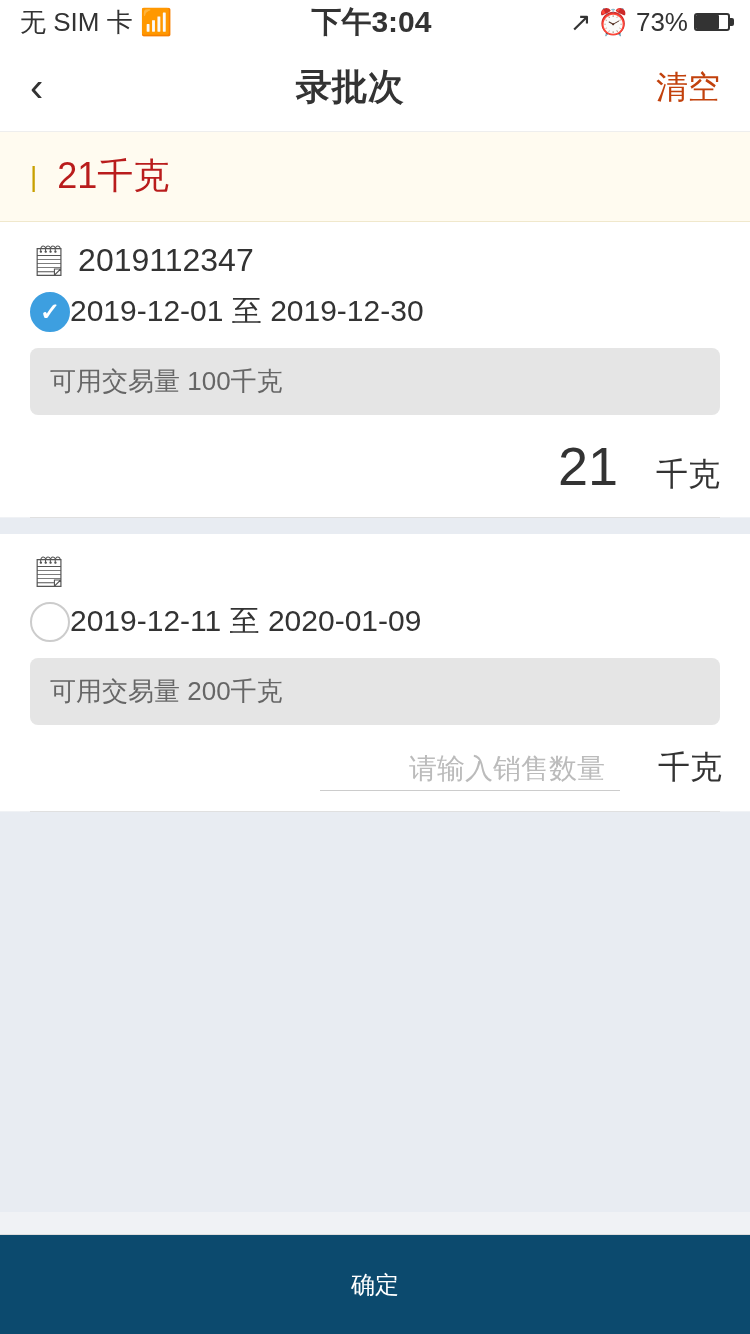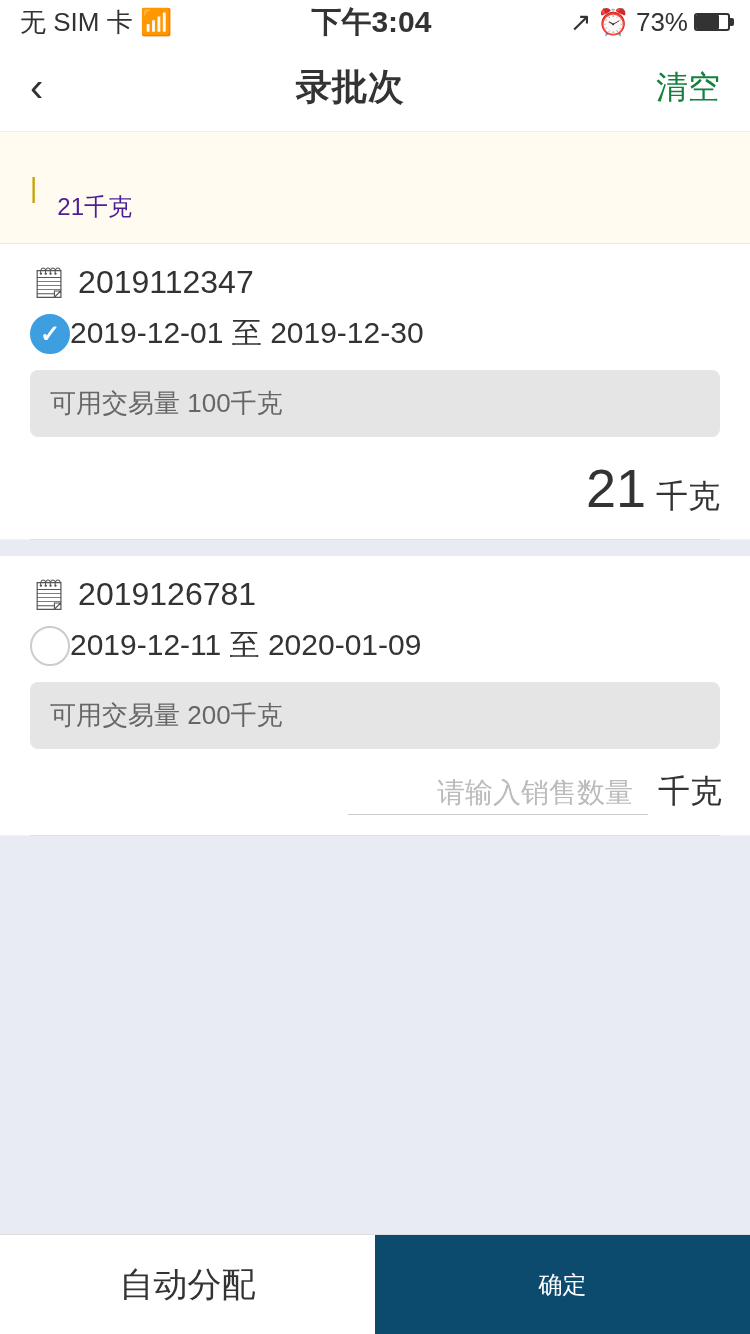"清空" .nav-action { color: #15803d -> #c2410c }
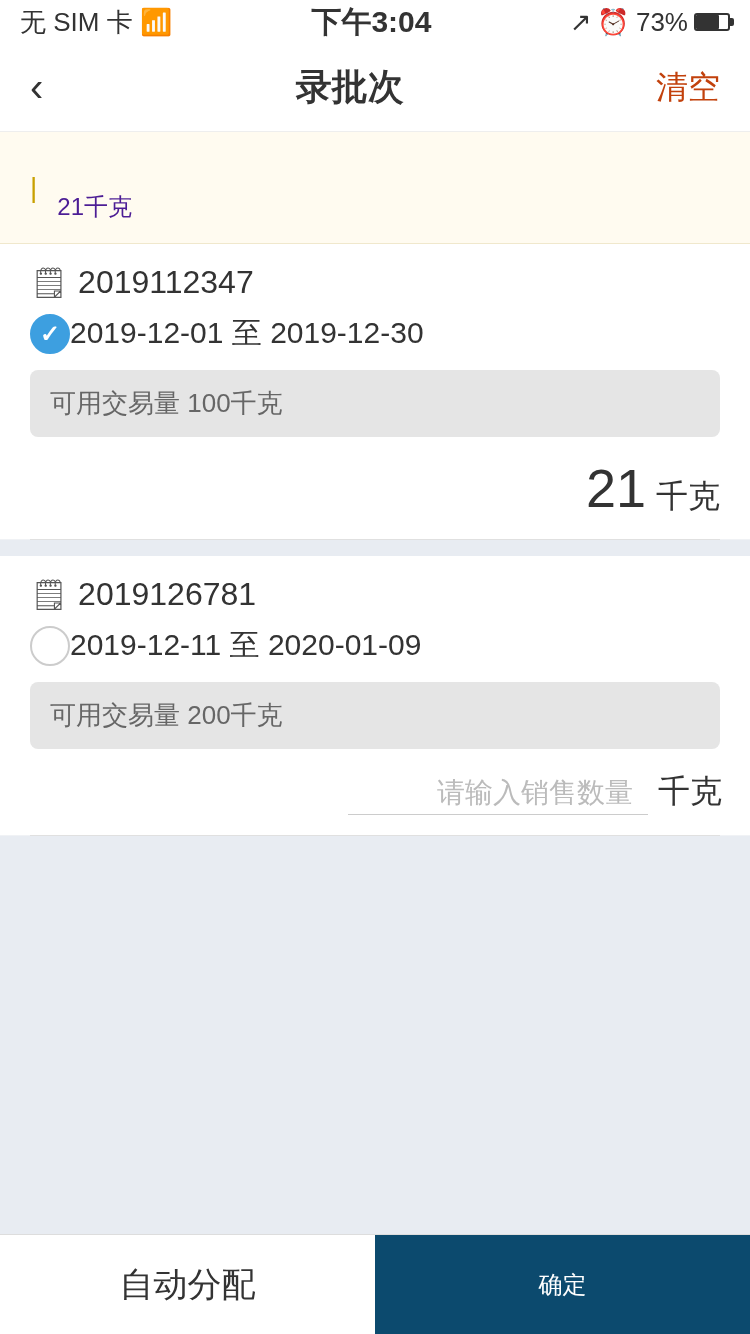"21千克" .info-value { color: #4c1d95 -> #b91c1c; font-size: 24px -> 36px; margin-top: 39px -> none }
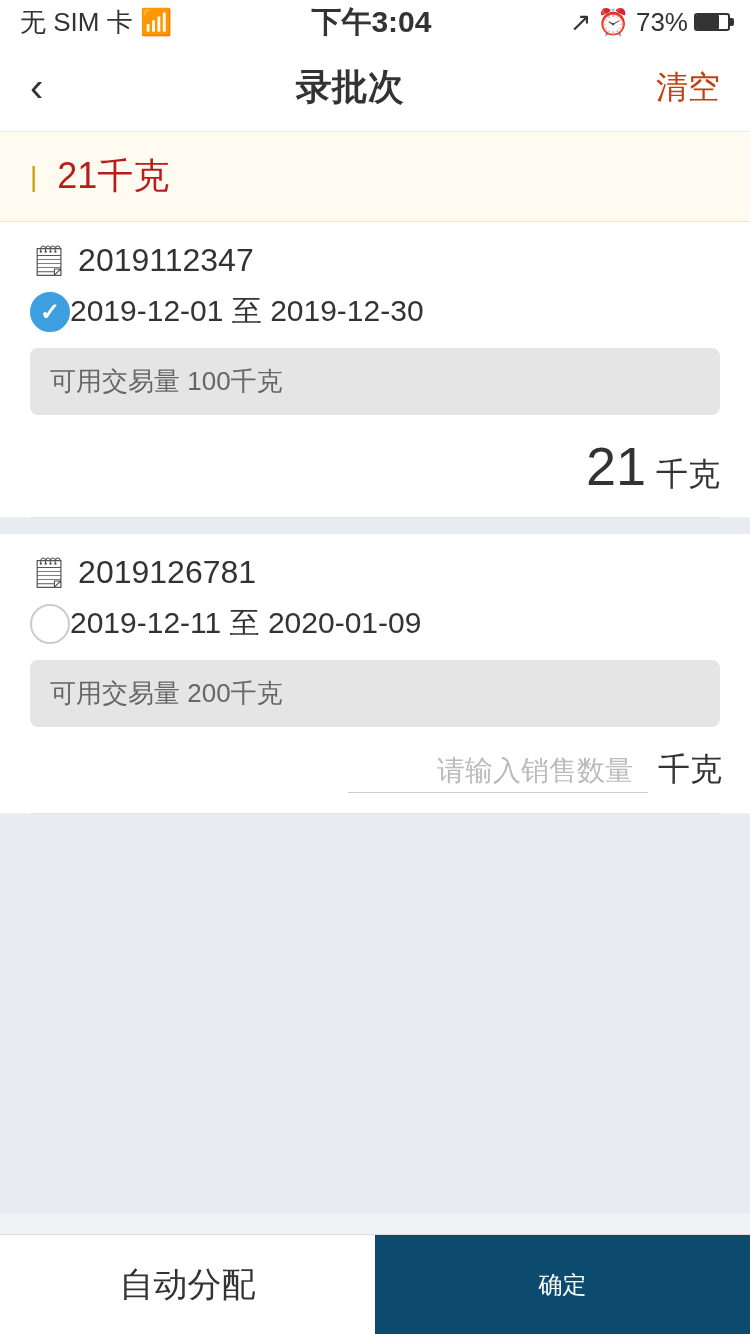"千克" .amount-unit { margin-left: none -> 28px }
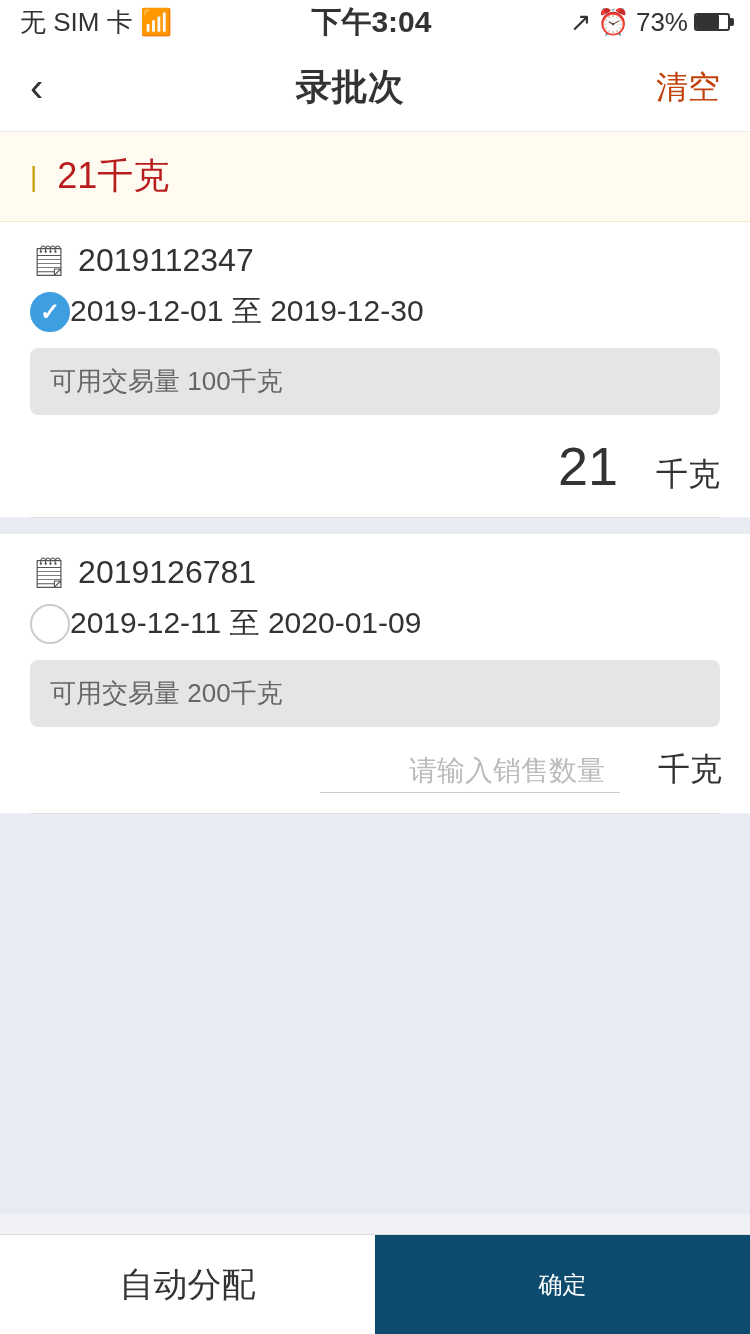"2019126781" span.batch-id { html: <span>2019126781</span> -> none }
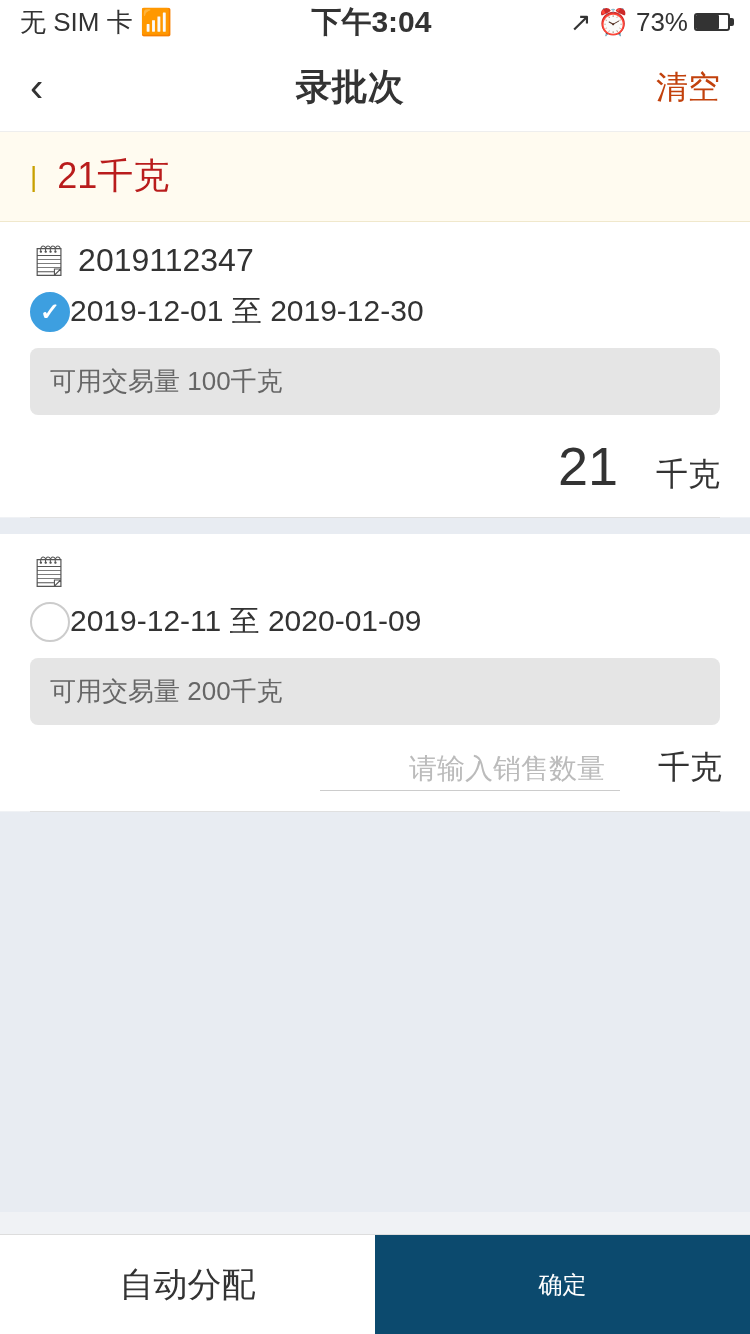"自动分配" button.btn-auto { html: <button>自动分配</button> -> none }
